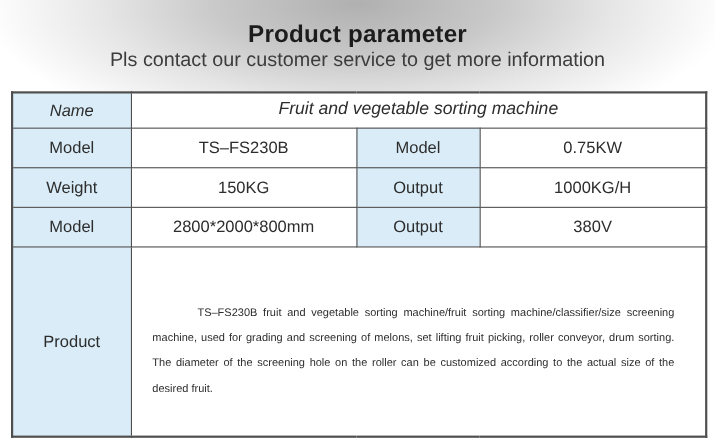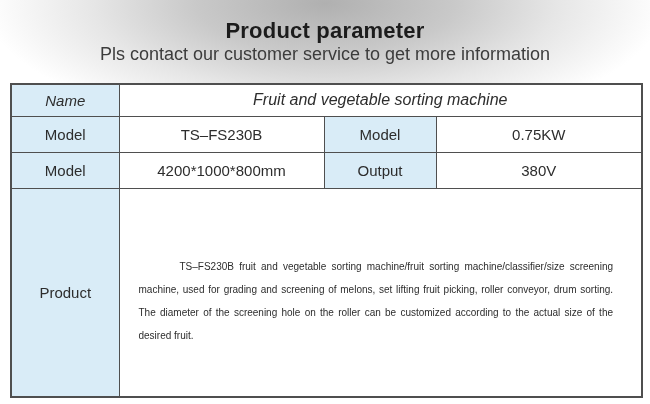"Weight" tr.row-standard { html: none -> <tr> <td>Weight</td> <td>150KG</td> <td>Output</td> <td>1000KG/H</td> </tr> }
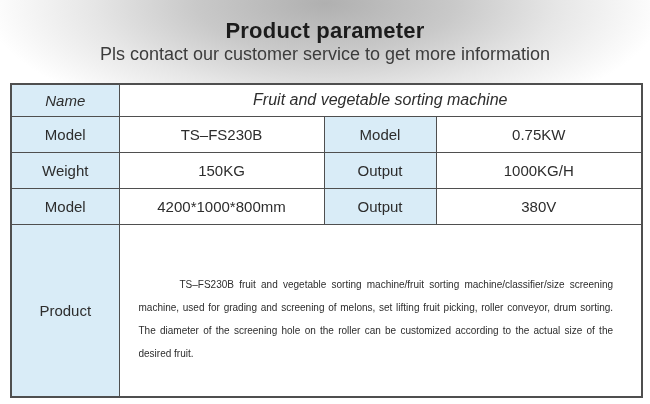"4200*1000*800mm" td { text: 4200*1000 -> 2800*2000 }
